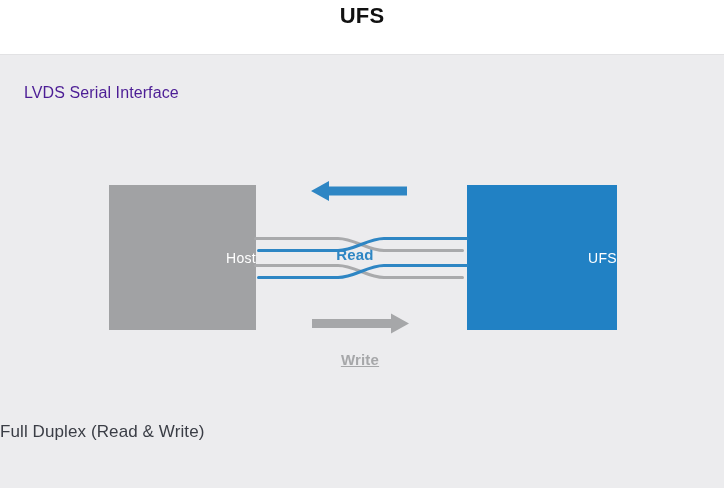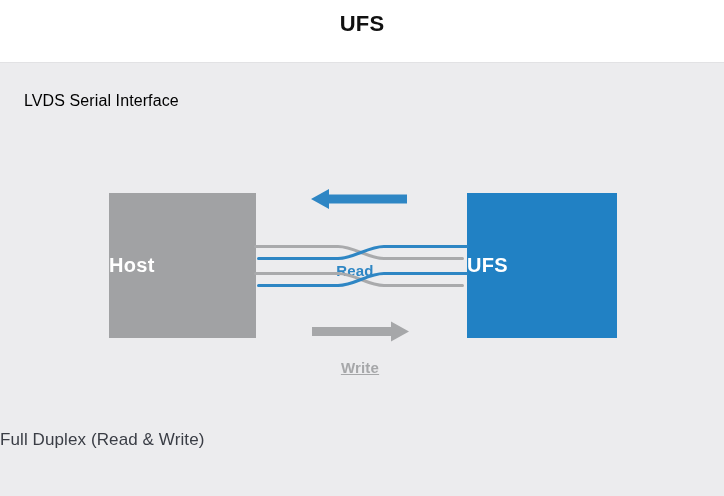"UFS" .stage { margin-top: 8px -> none }
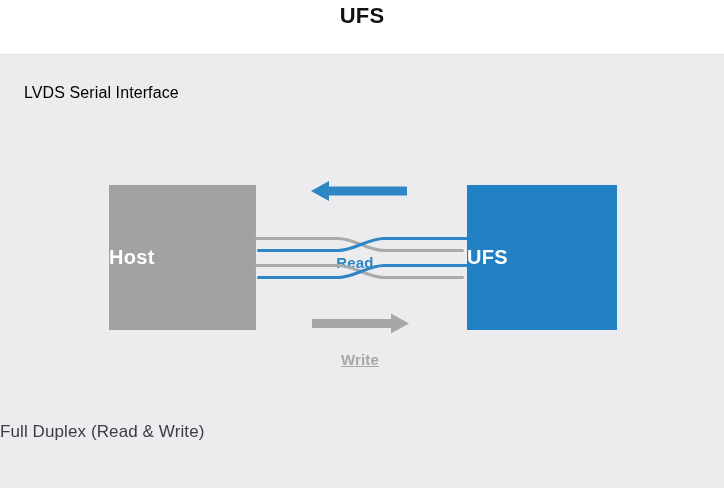"LVDS Serial Interface" div.panel-label { color: #000000 -> #4c1d95 }
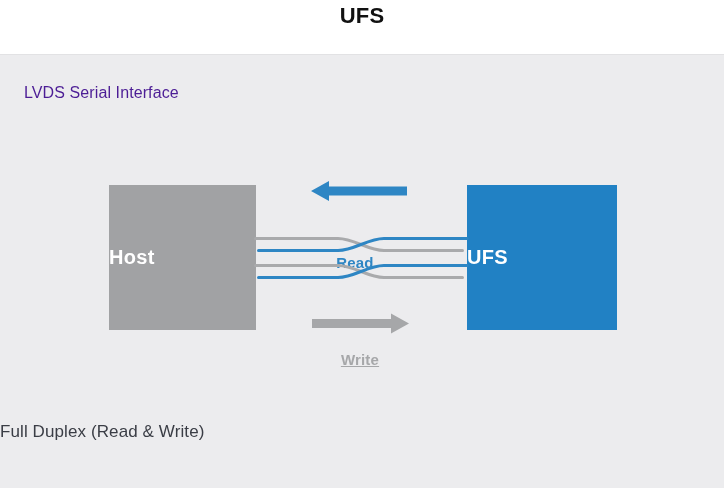"Host" .node-box { font-size: 20px -> 14px; font-weight: bold -> normal; justify-content: flex-start -> flex-end }
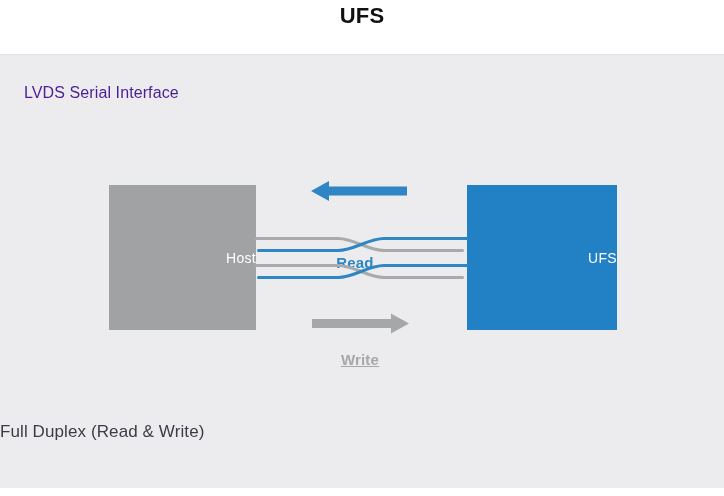"Read" .read-label { top: 199px -> 191px }
